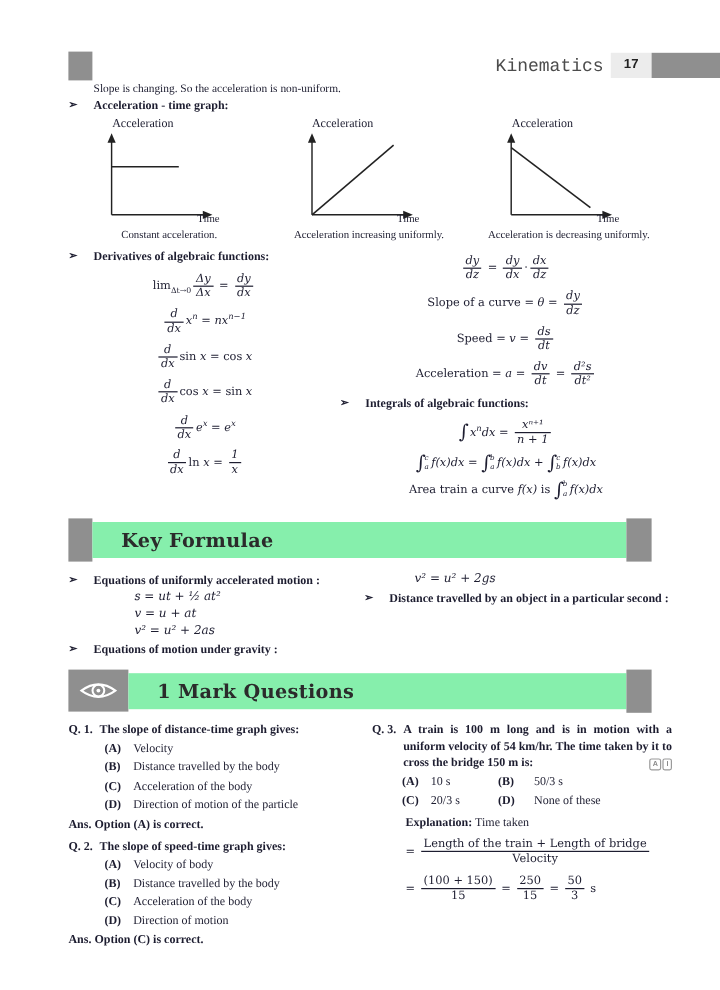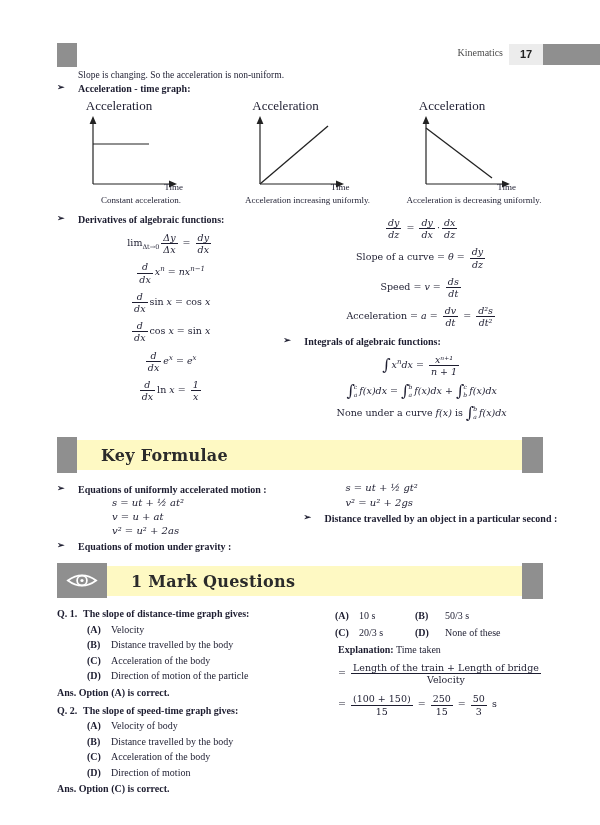"Kinematics" .chapter { font-family: Liberation Serif, serif -> Liberation Mono, monospace; font-size: 10px -> 15px }
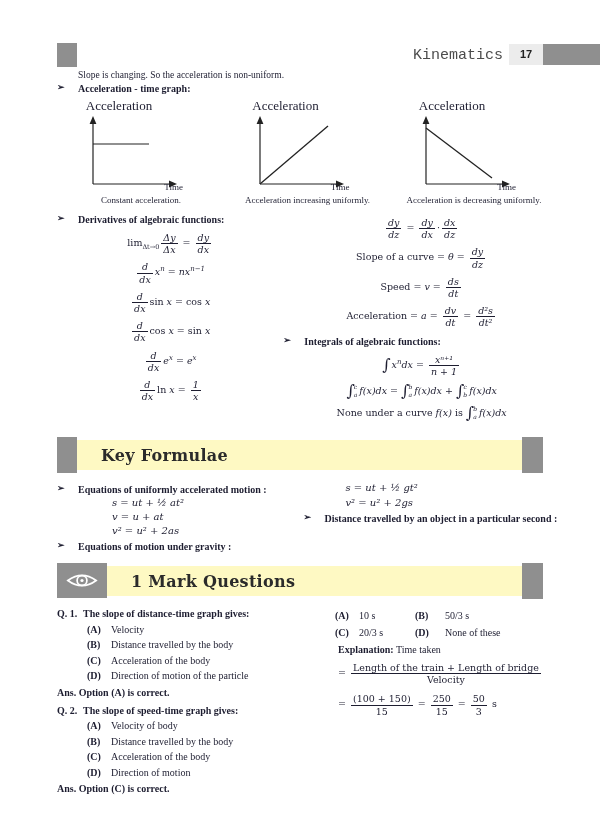"Acceleration" .gylabel { font-size: 13px -> 10px }
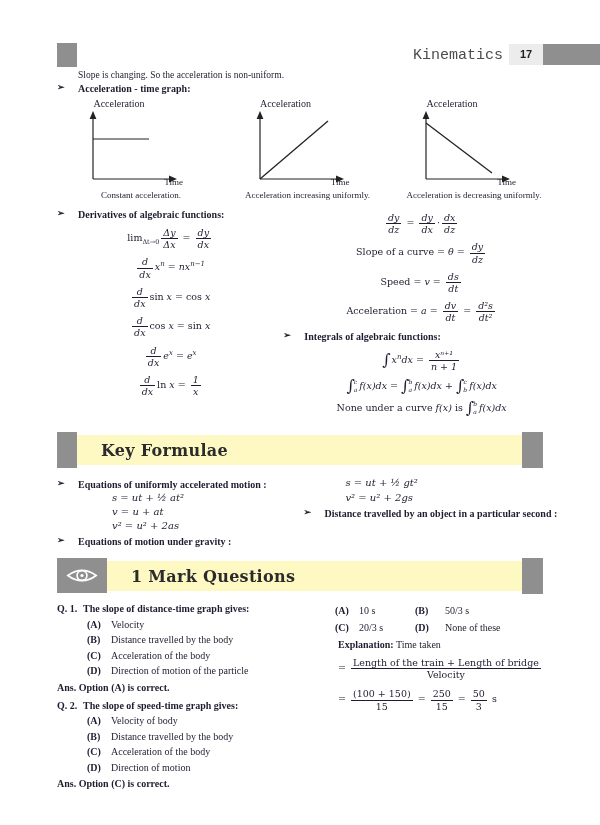"None under a curve" span.rm { text: None under -> Area train }
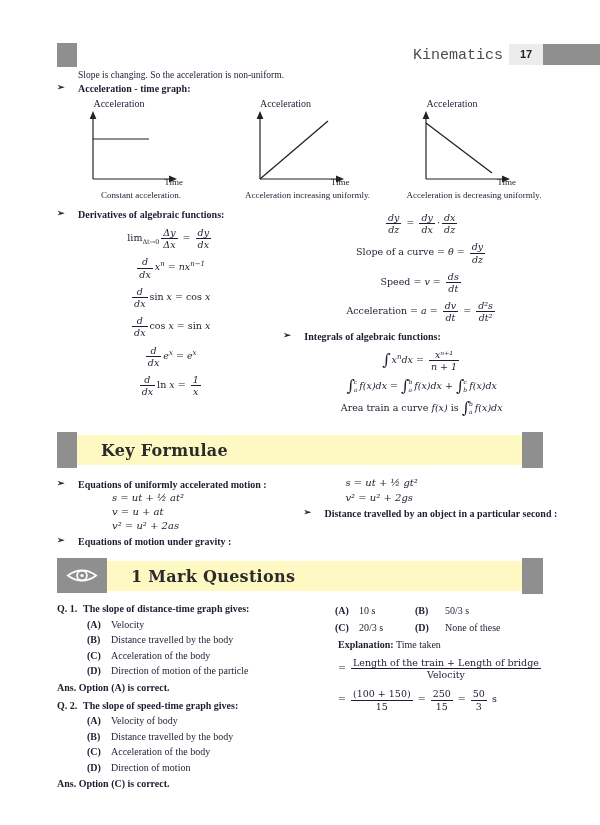"Key Formulae" .barfill { background: #fef9c3 -> #86efac }
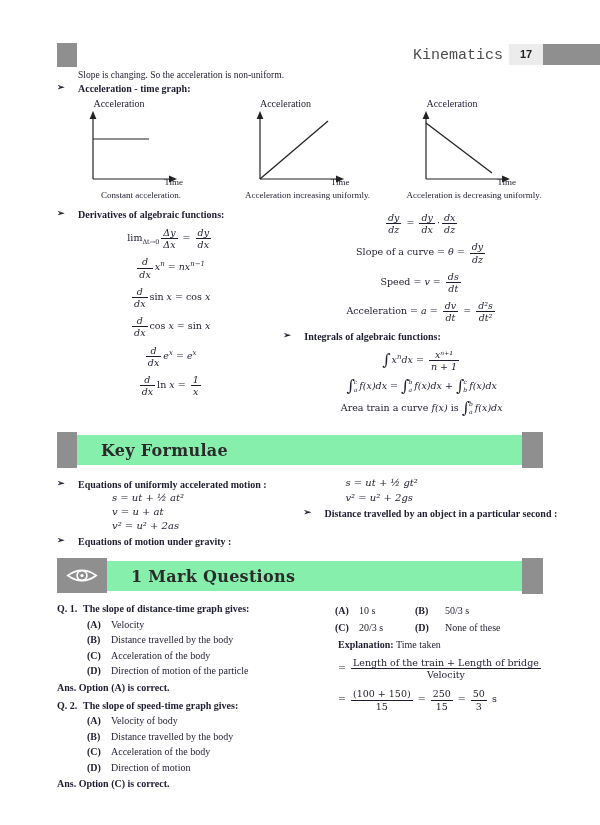"s = ut + ½ gt²" div.kline2 { html: <div>s = ut + ½ gt²</div> -> none }
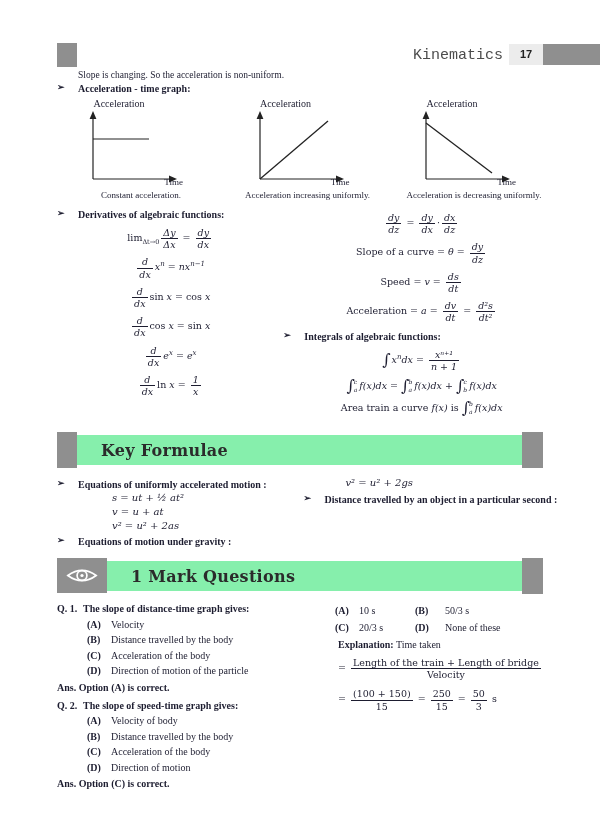"Q. 3." div.qhead { html: none -> <div> <span>Q. 3.</span> <span> <span>A train is 100 m long and is in motion with a uniform velocity of 54 km/hr. The time taken by it to cross the bridge 150 m is:</span> <span> <span>A</span> <span>I</span> </span> </span> </div> }
